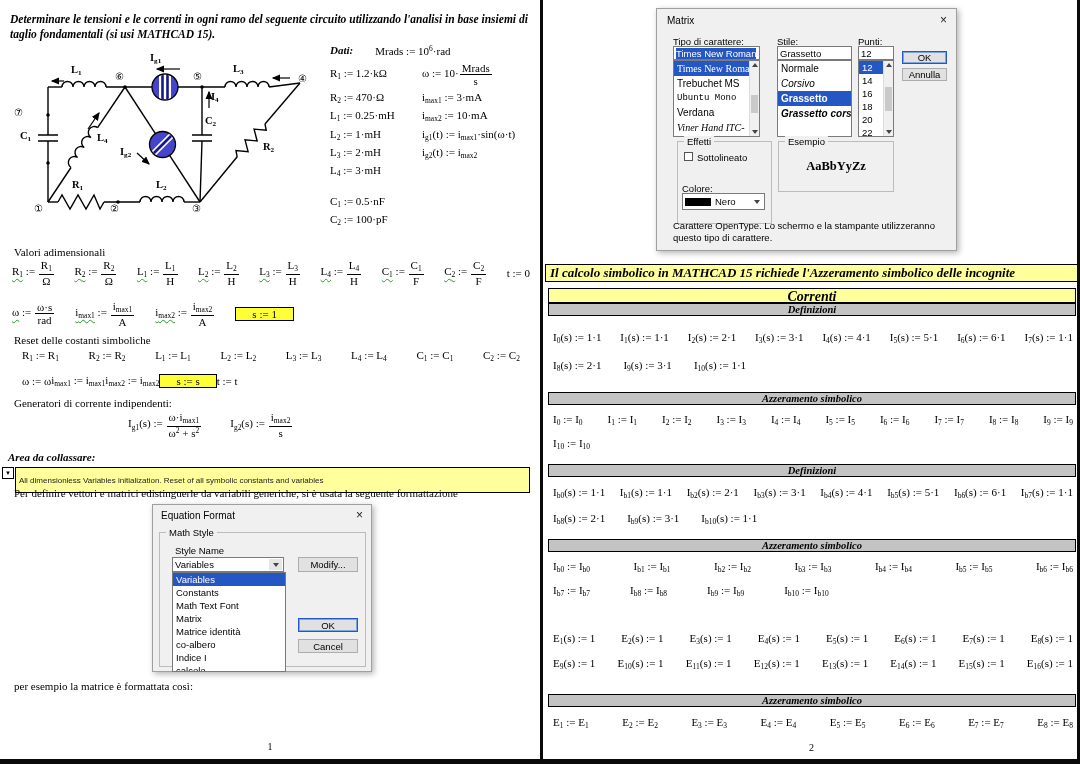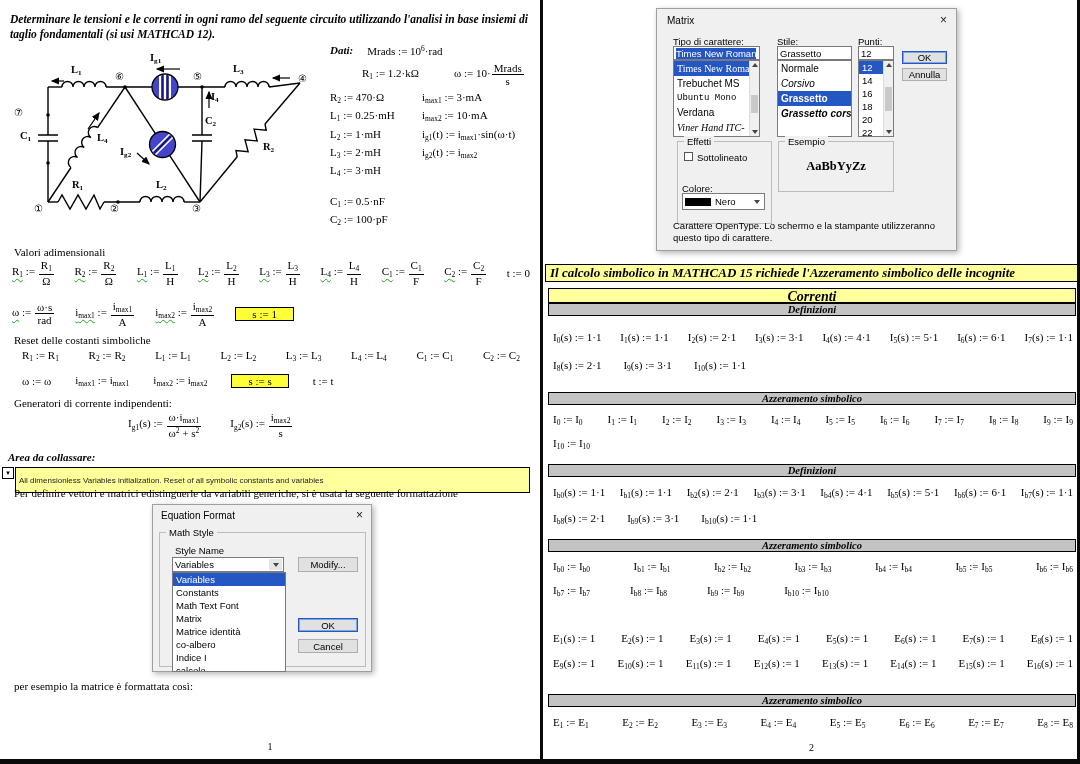"Determinare le tensioni e le" div.abs { text: 12 -> 15 }
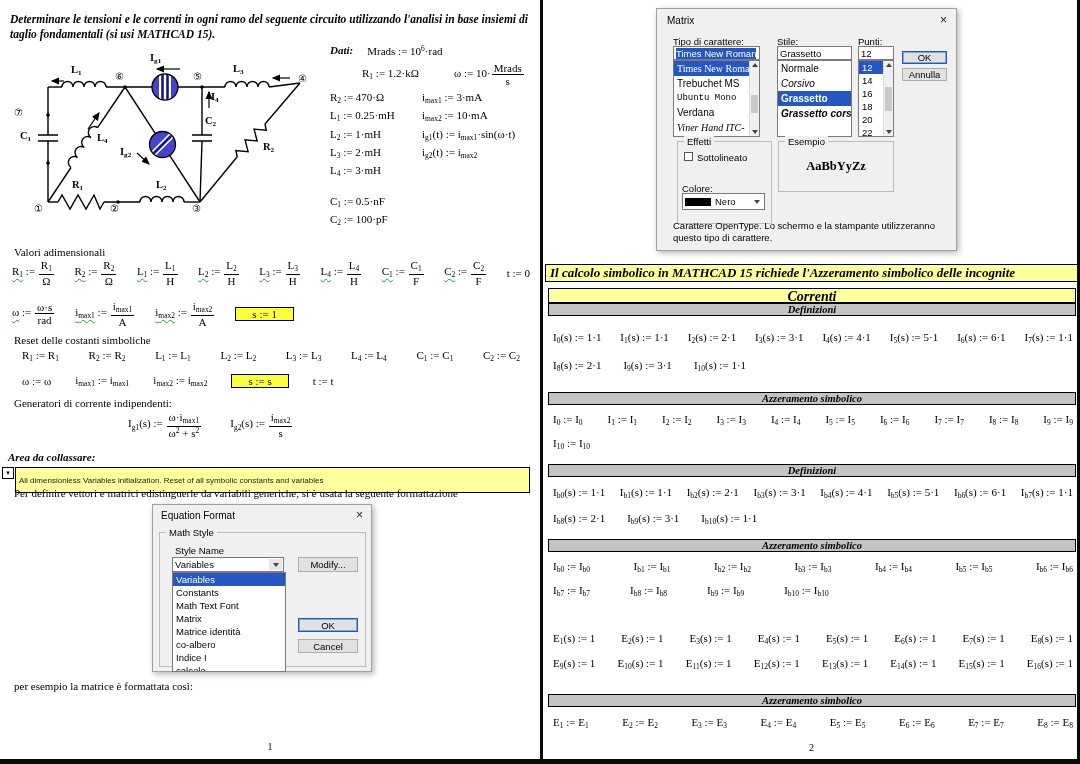"Dati:" div.erow { gap: 14px -> 22px }
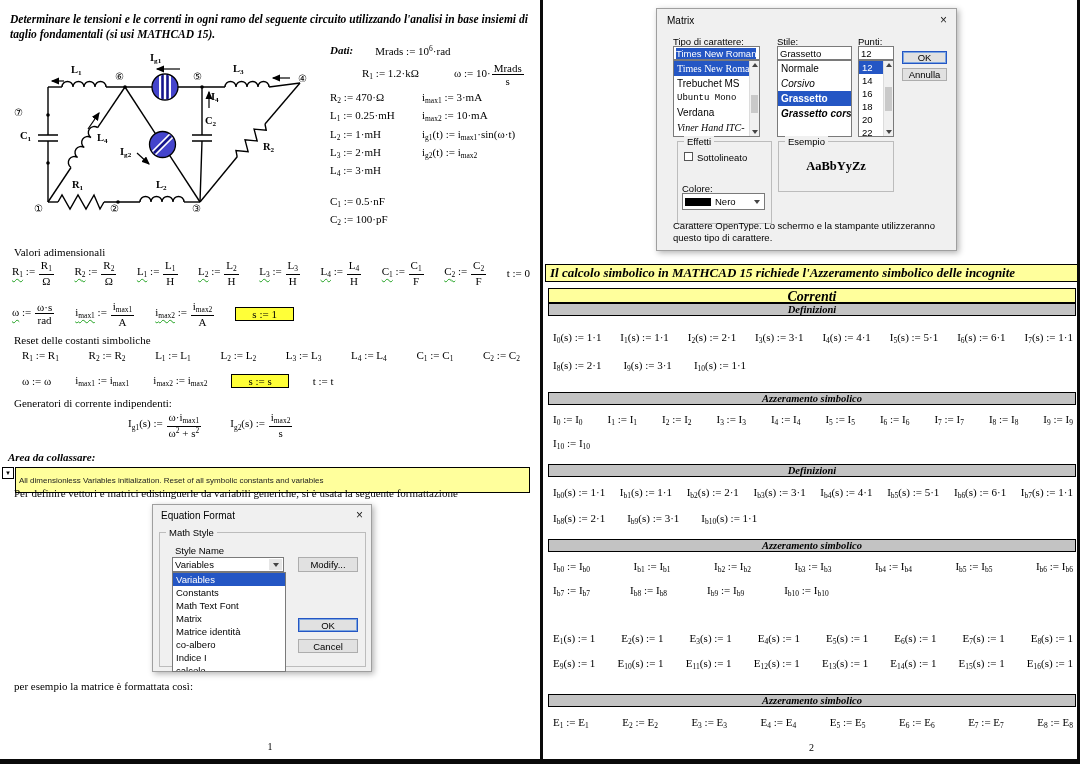"R1 := 1.2·kΩ" span.eq { margin-left: 32px -> none }
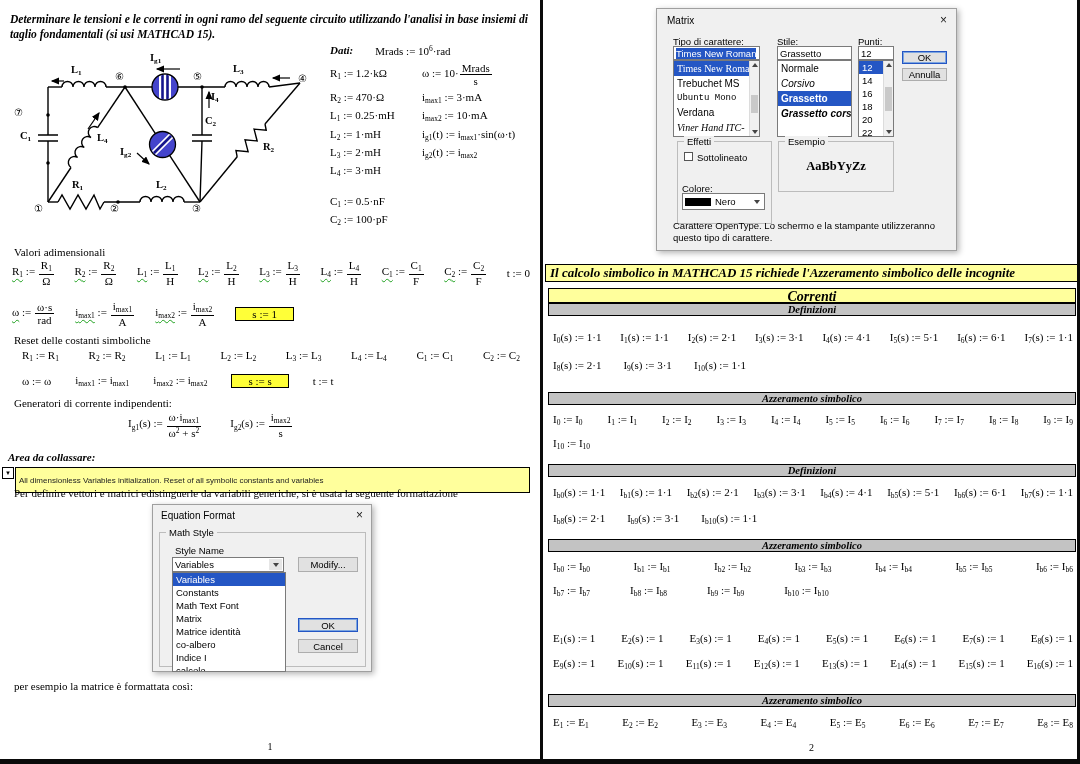"ω := ω" div.abs { gap: 24px -> none }
